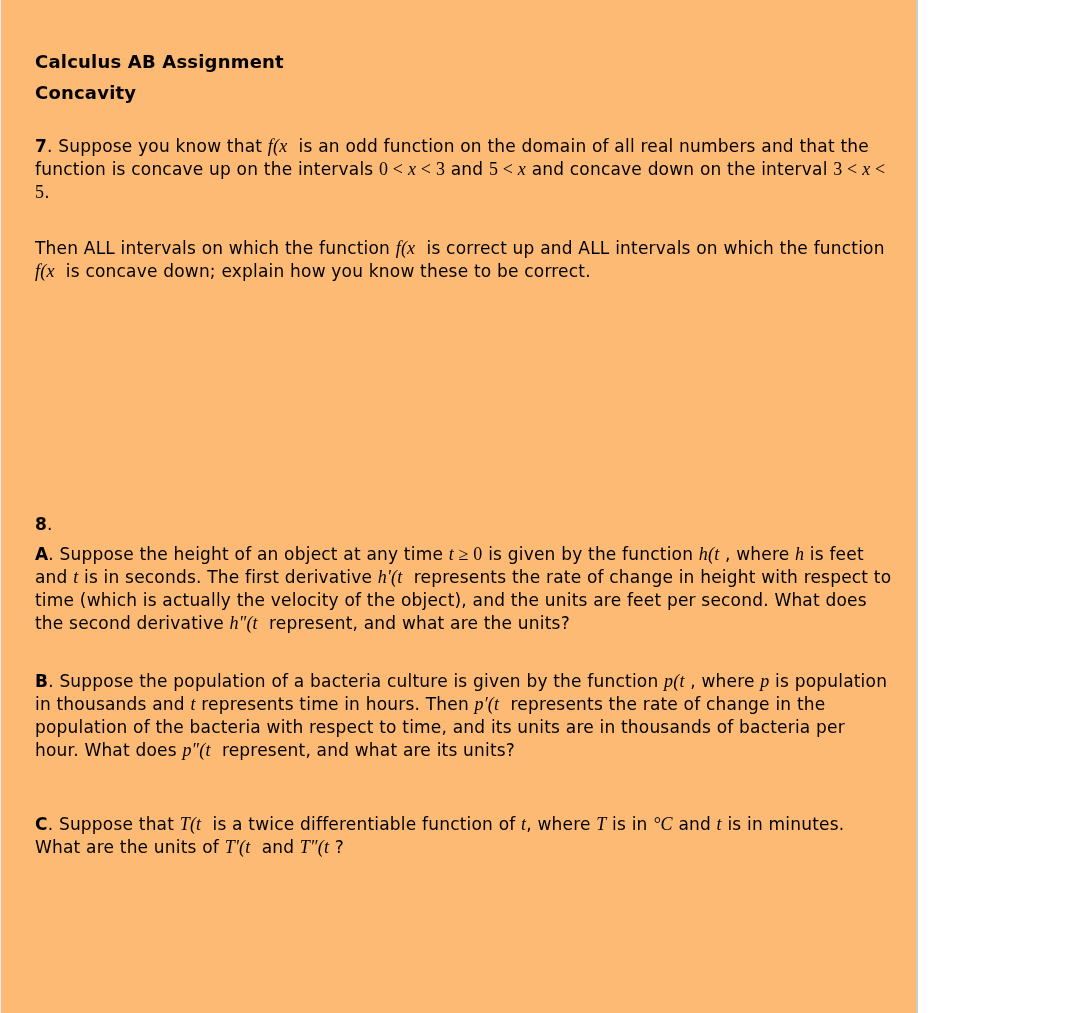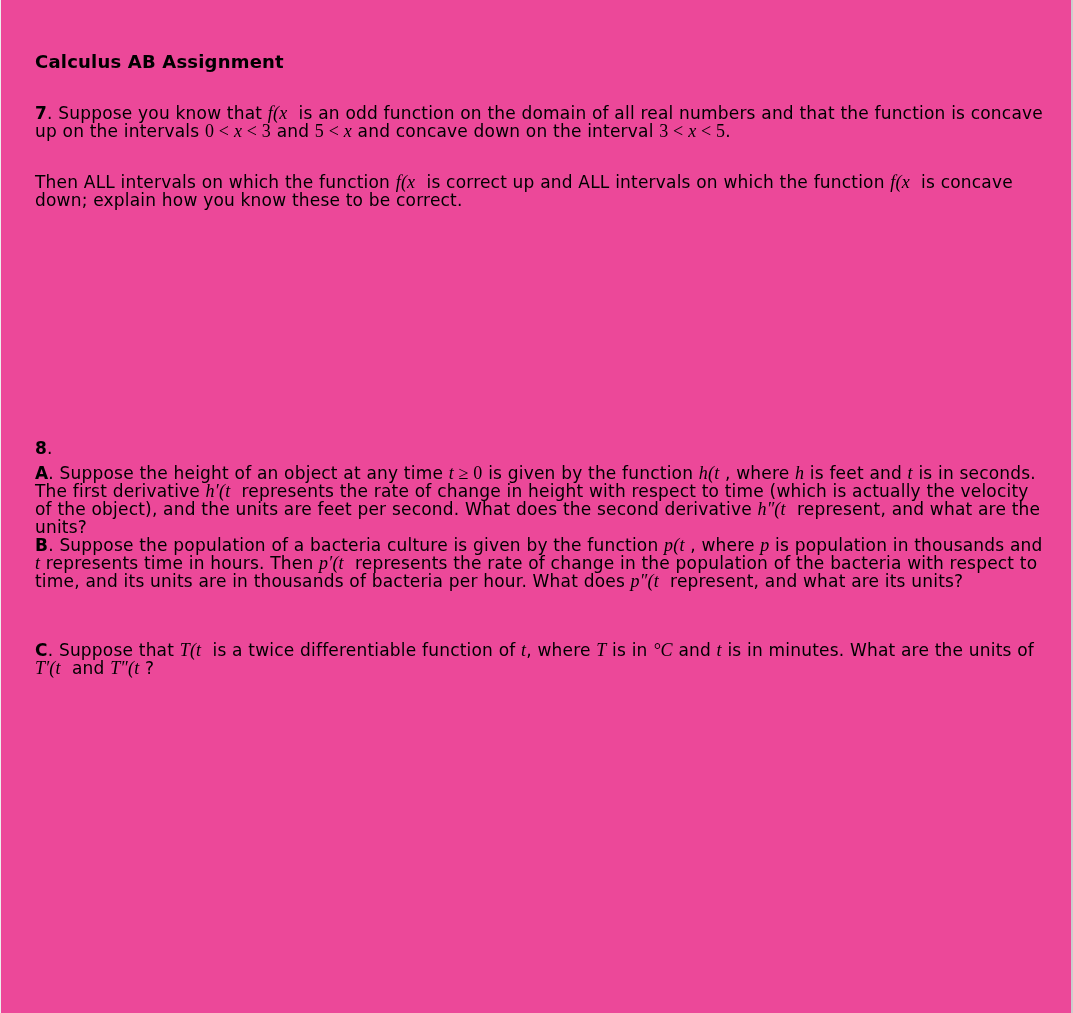"Calculus AB Assignment" .page { background: #ec4899 -> #fdba74; width: 1073px -> 918px }
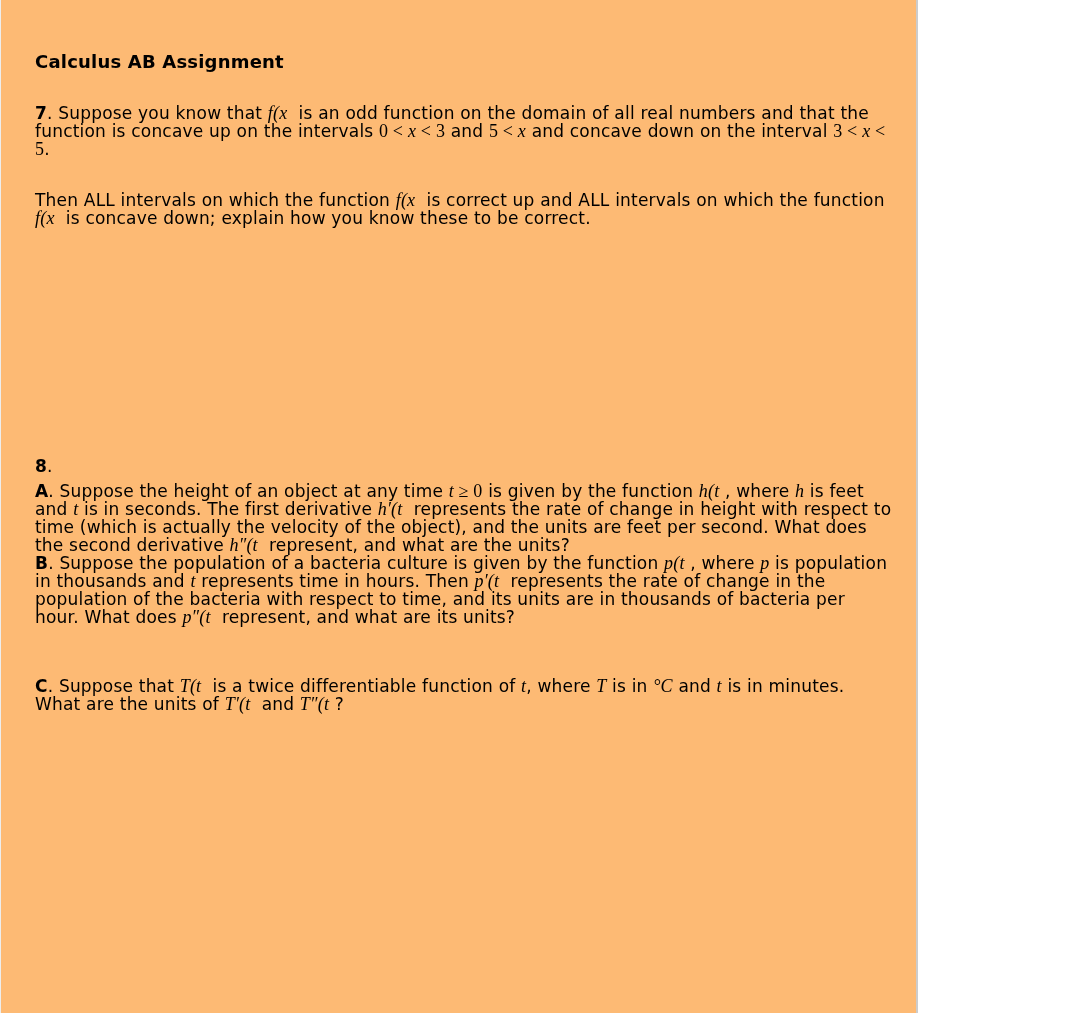"Concavity" div { html: none -> <div>Concavity</div> }
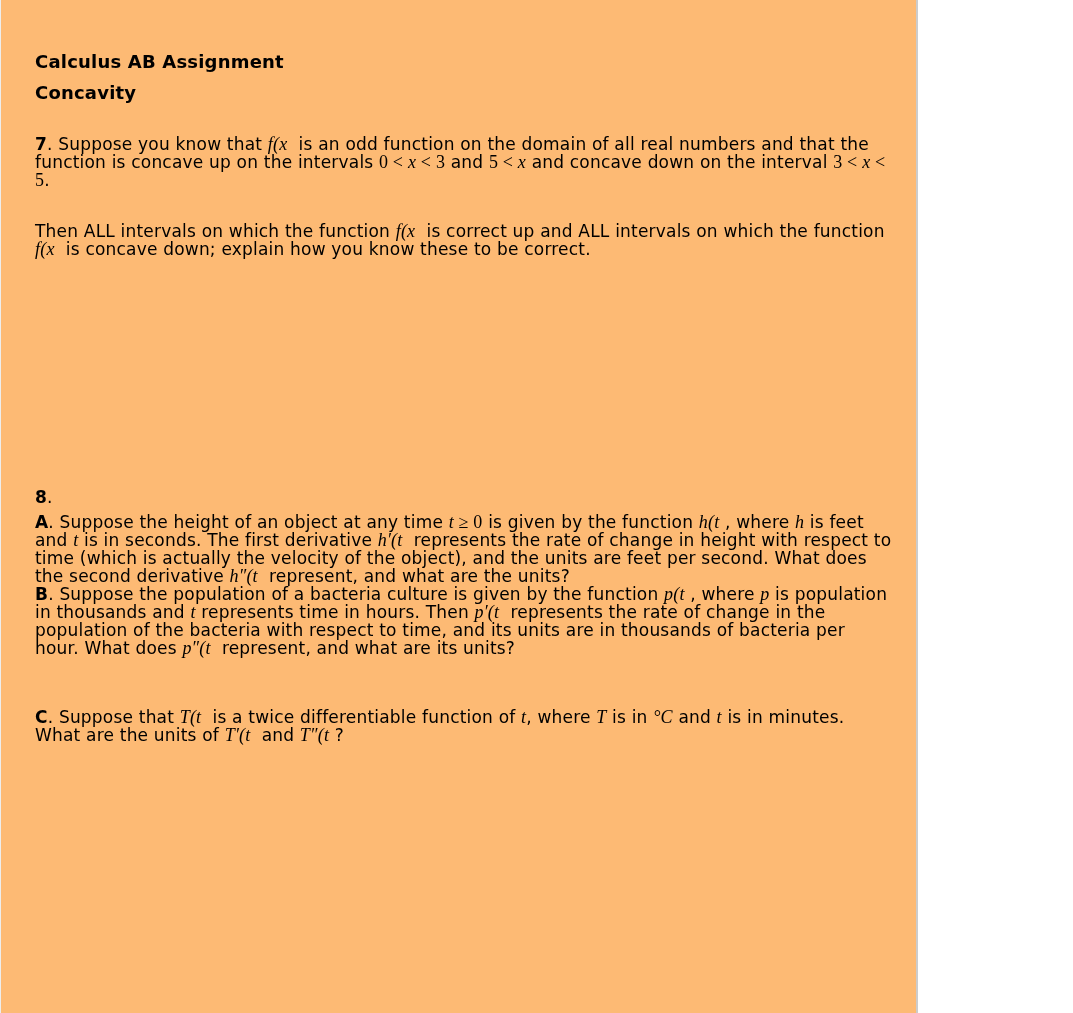"7. Suppose you know that" .para { line-height: 18px -> 23px }
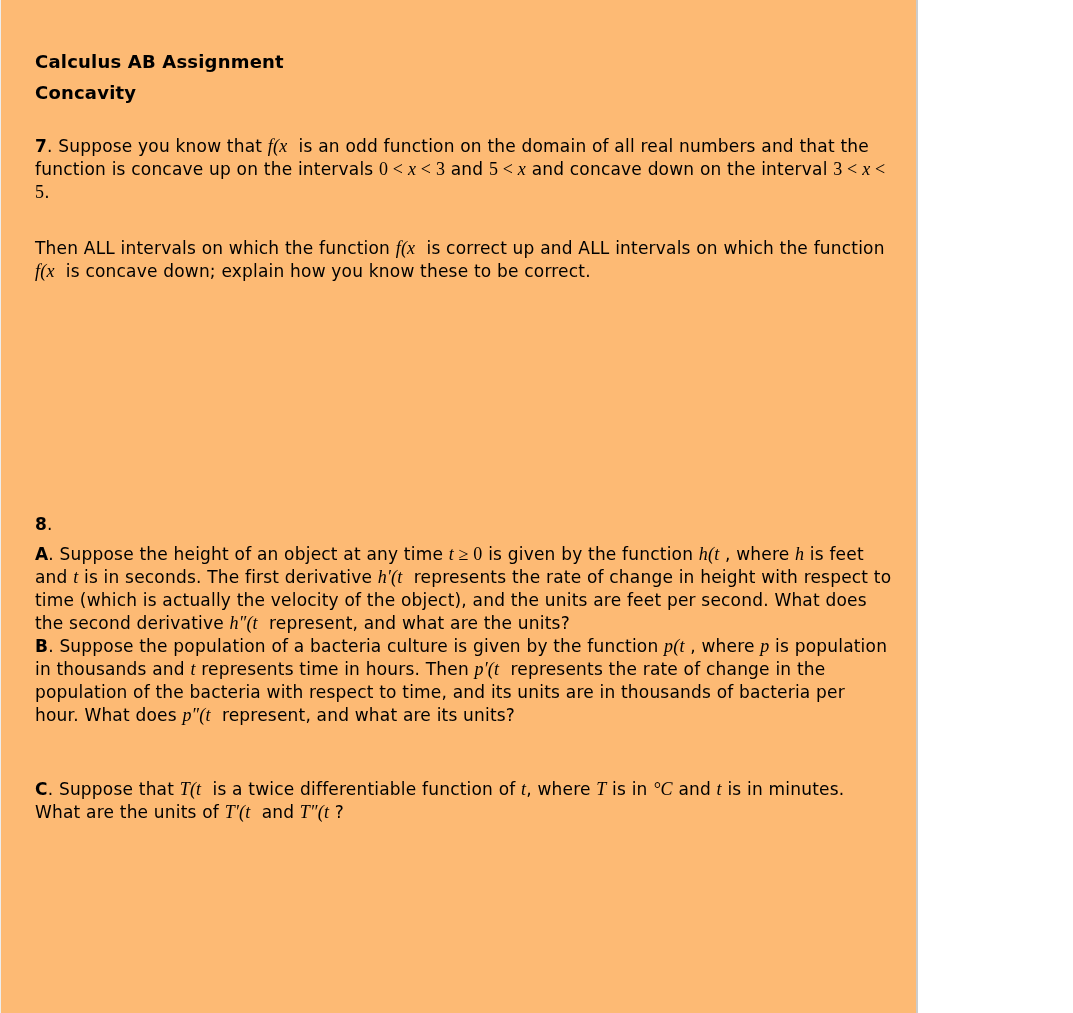"B. Suppose the population of" .p8b { margin-top: none -> 35px }
